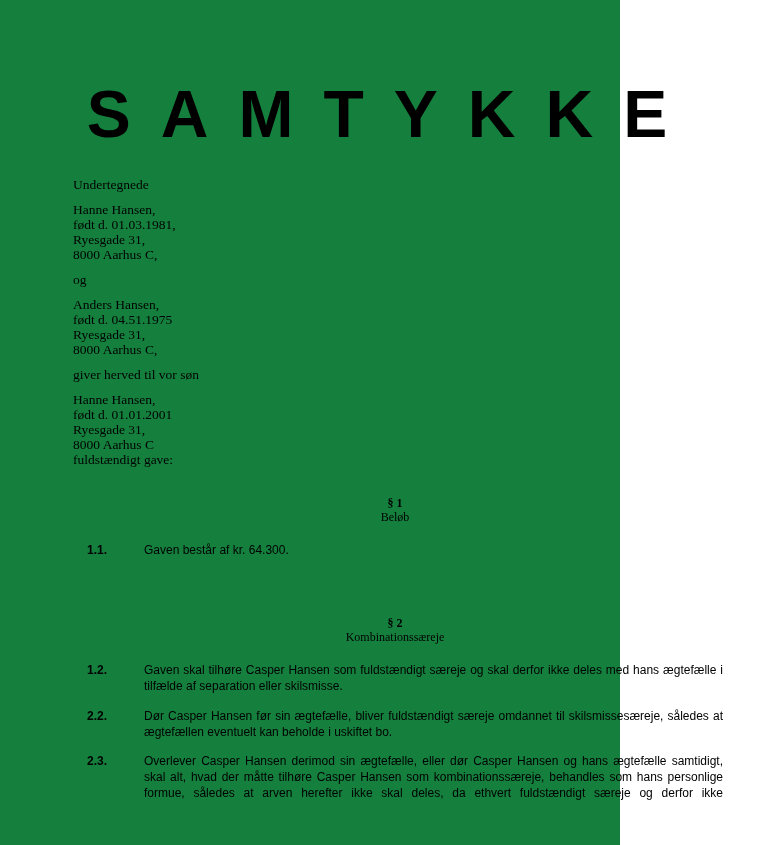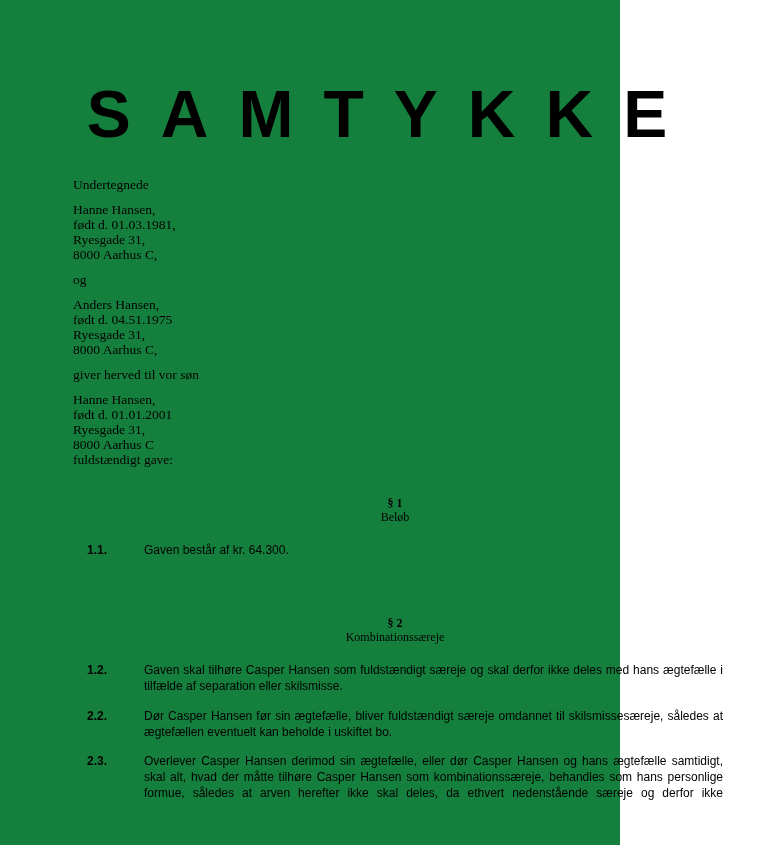"Overlever Casper Hansen derimod sin" div.text { text: nedenstående -> fuldstændigt }
